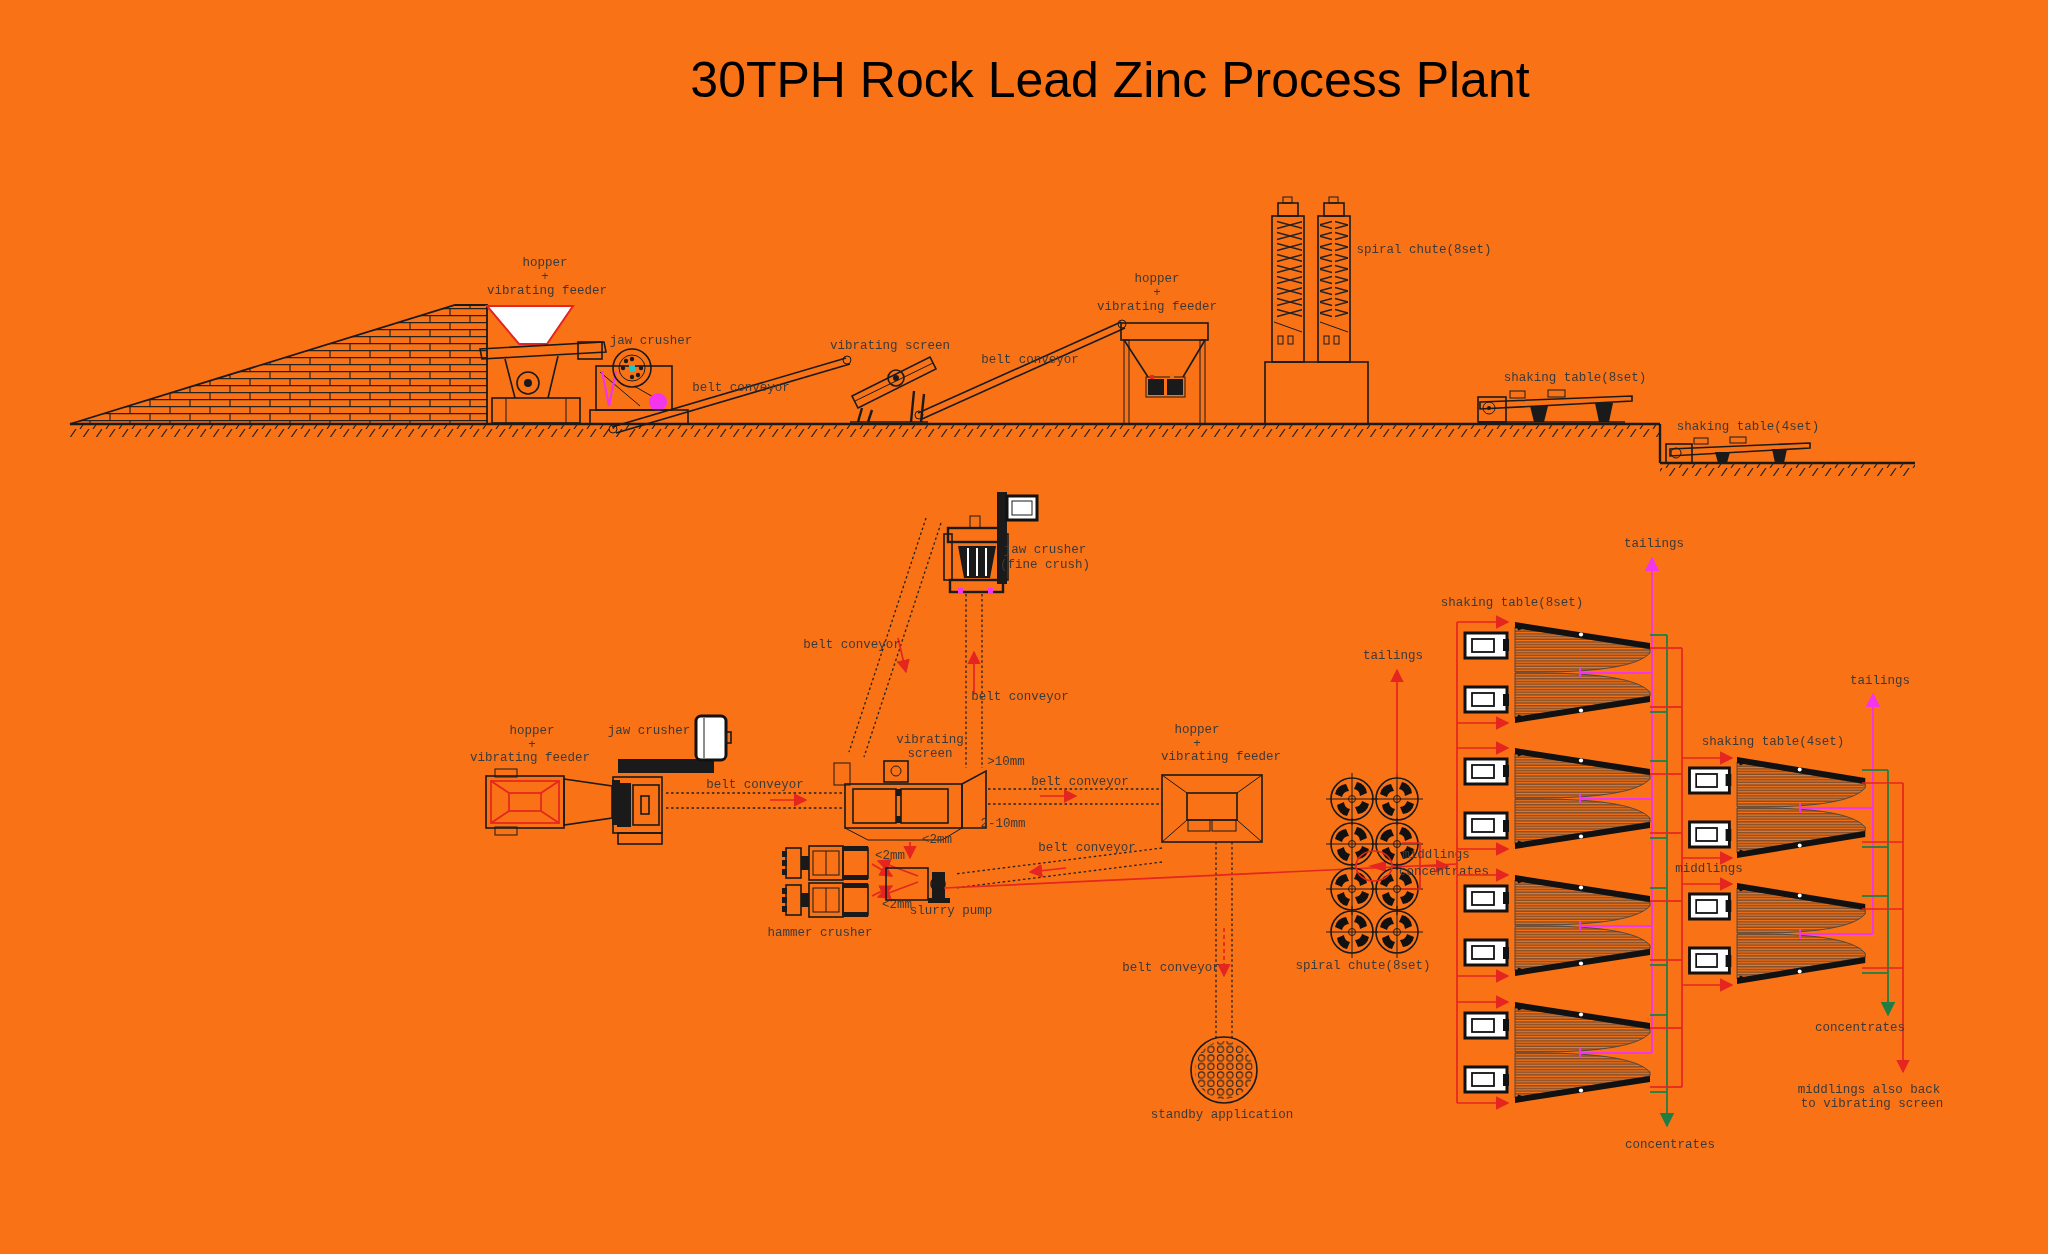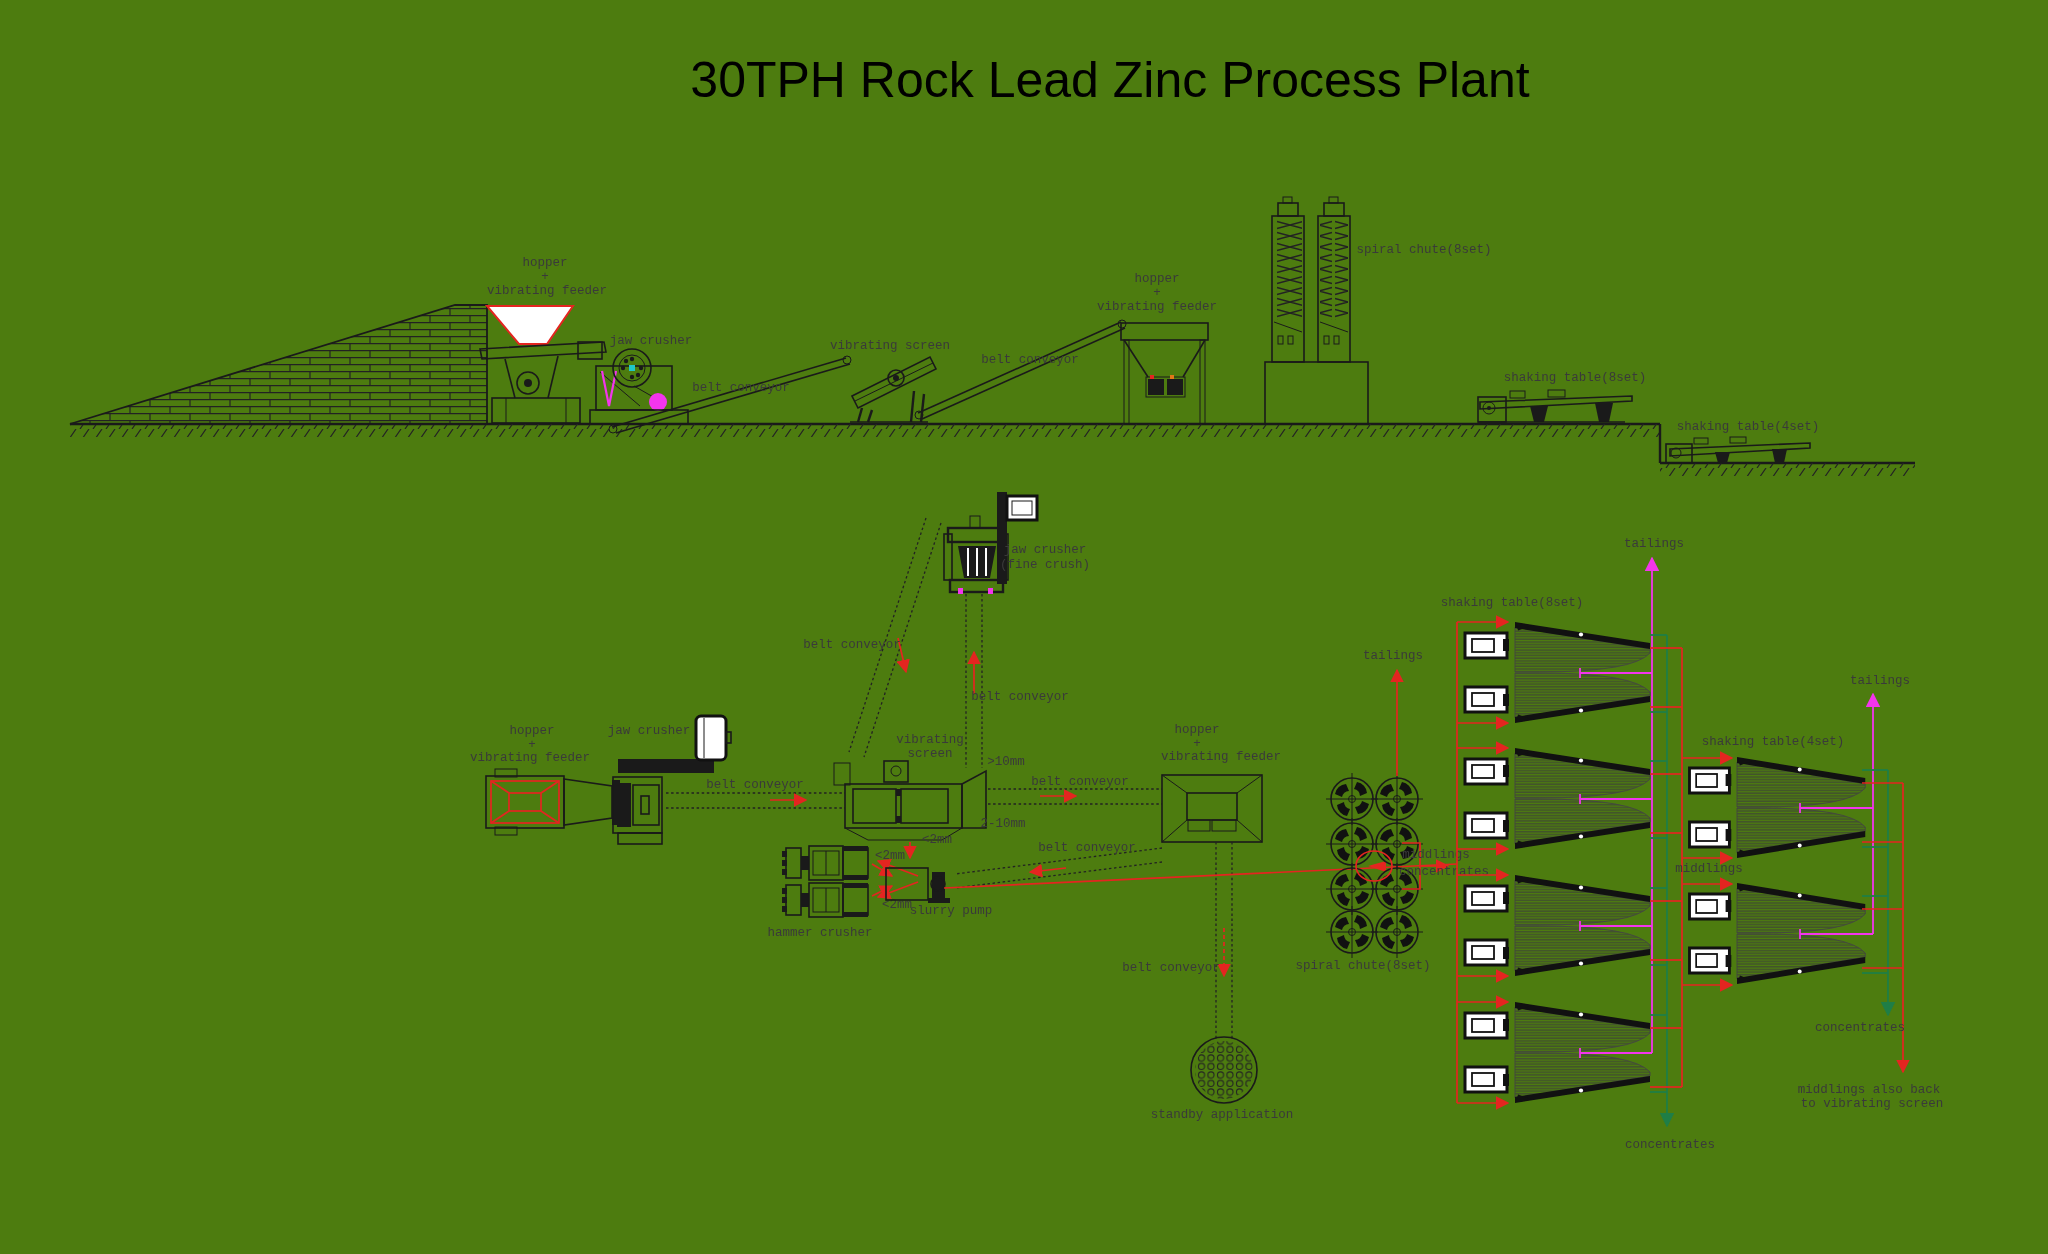"30TPH Rock Lead Zinc Process" .stage { background: #4d7c0f -> #f97316 }
